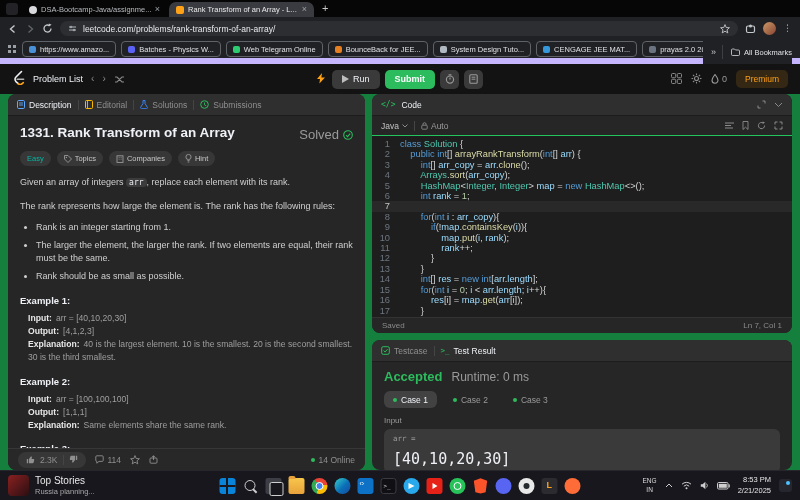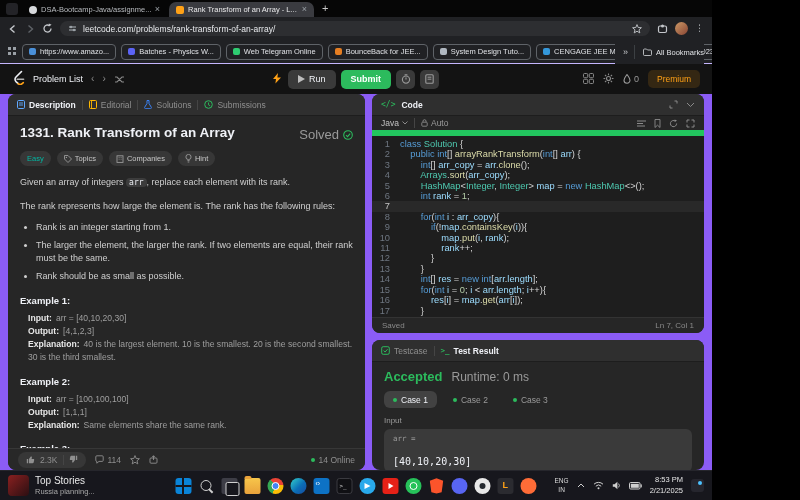"DSA-Bootcamp-Java/assignme..." #screen { background: #8b5cf6 -> #15803d; width: 712px -> 800px }
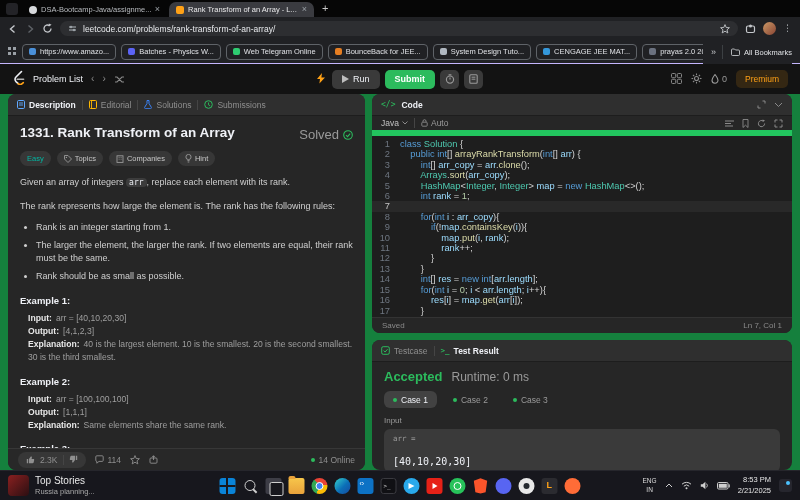"https://www.amazo..." #bookmarks { border-bottom: 1px solid #c4b5fd -> 6px solid #c4b5fd }
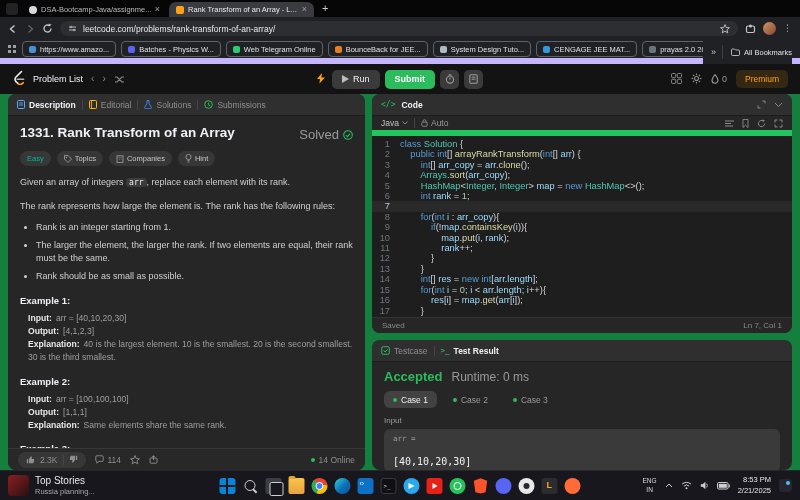"Description" .ptab.on { font-weight: bold -> none }
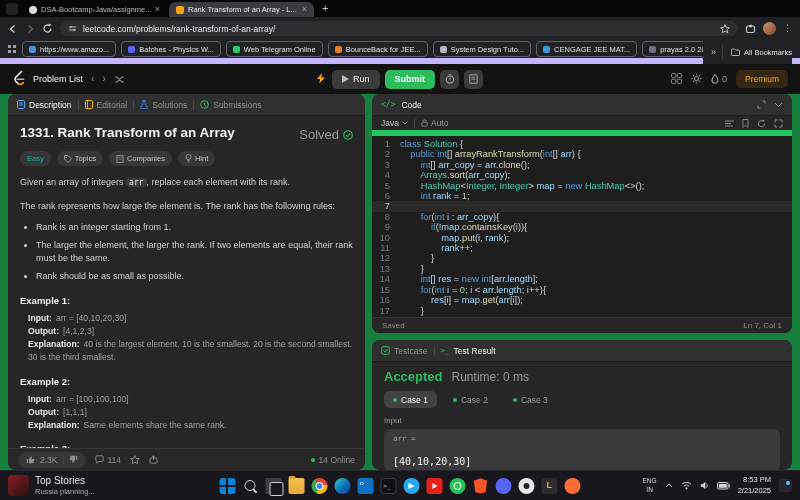"Java" #codetoolbar { border-bottom: 6px solid #22c55e -> 1px solid #22c55e }
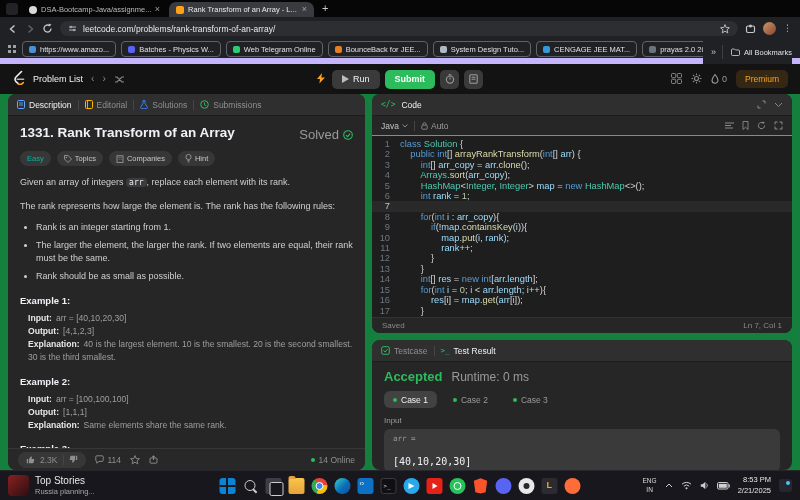"[40,10,20,30]" #inputval { font-size: 10px -> 15px; margin-top: 13px -> 7px }
